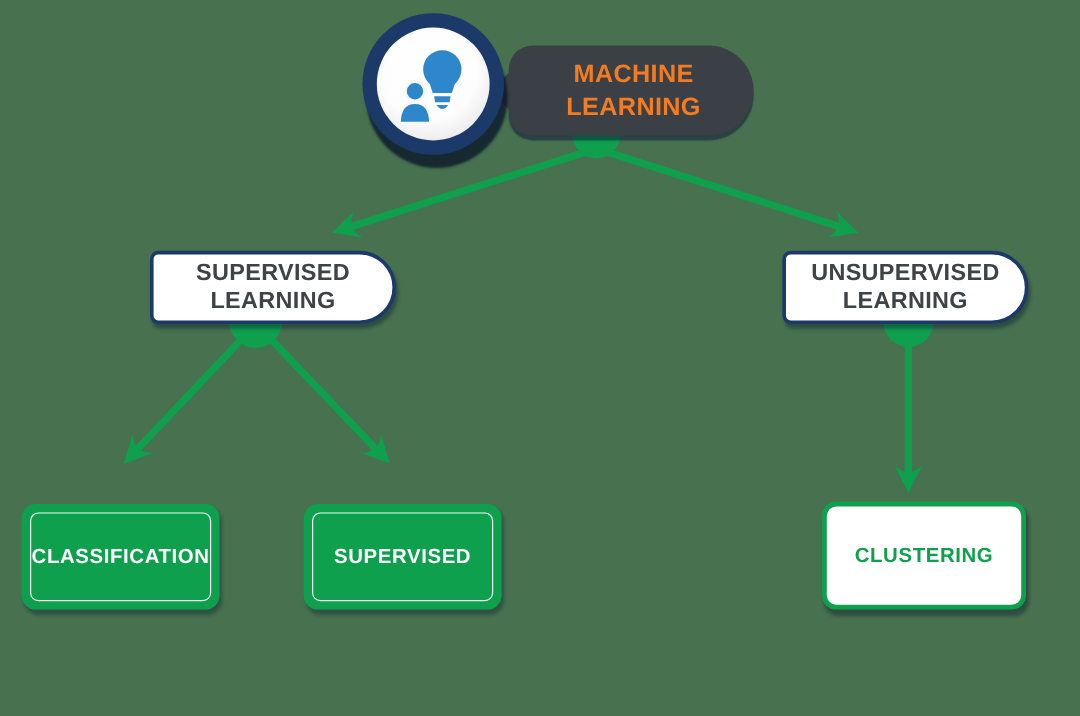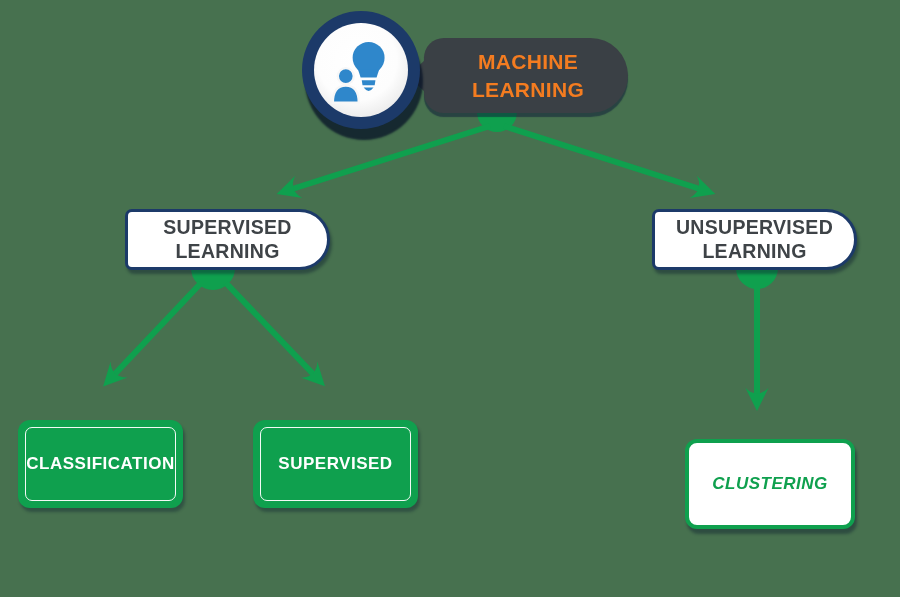"CLUSTERING" .clustering { font-style: italic -> none; top: 439px -> 418px }
